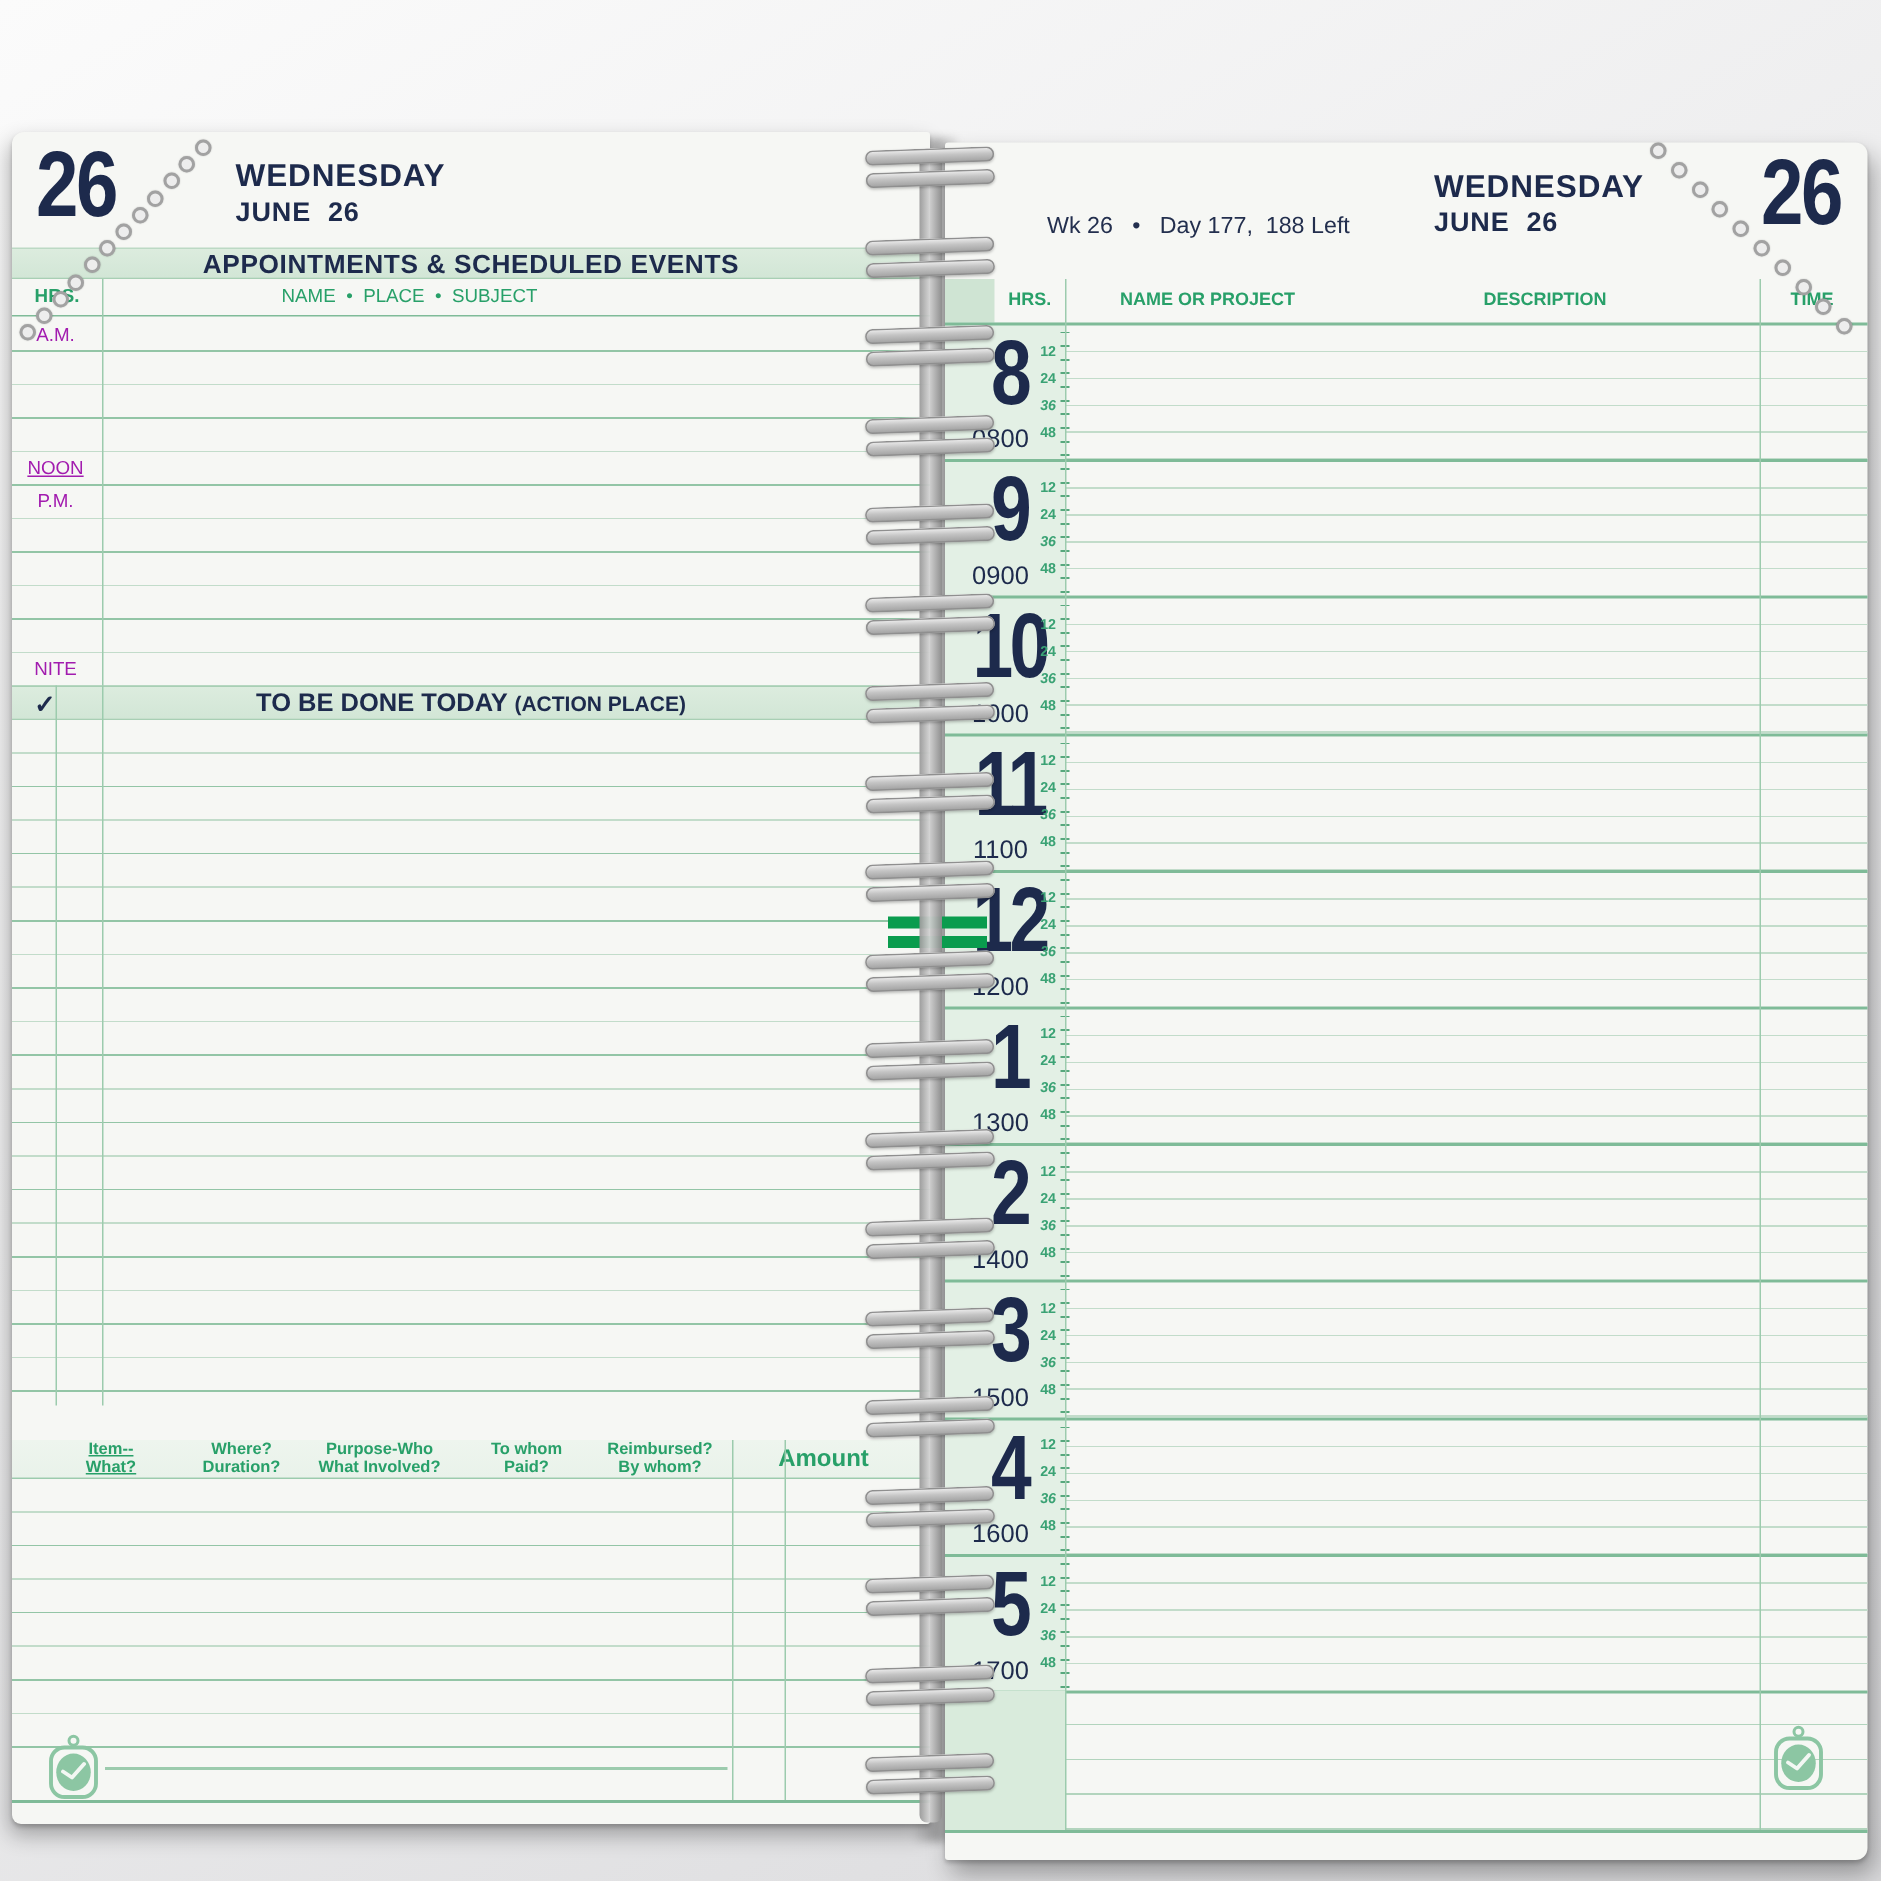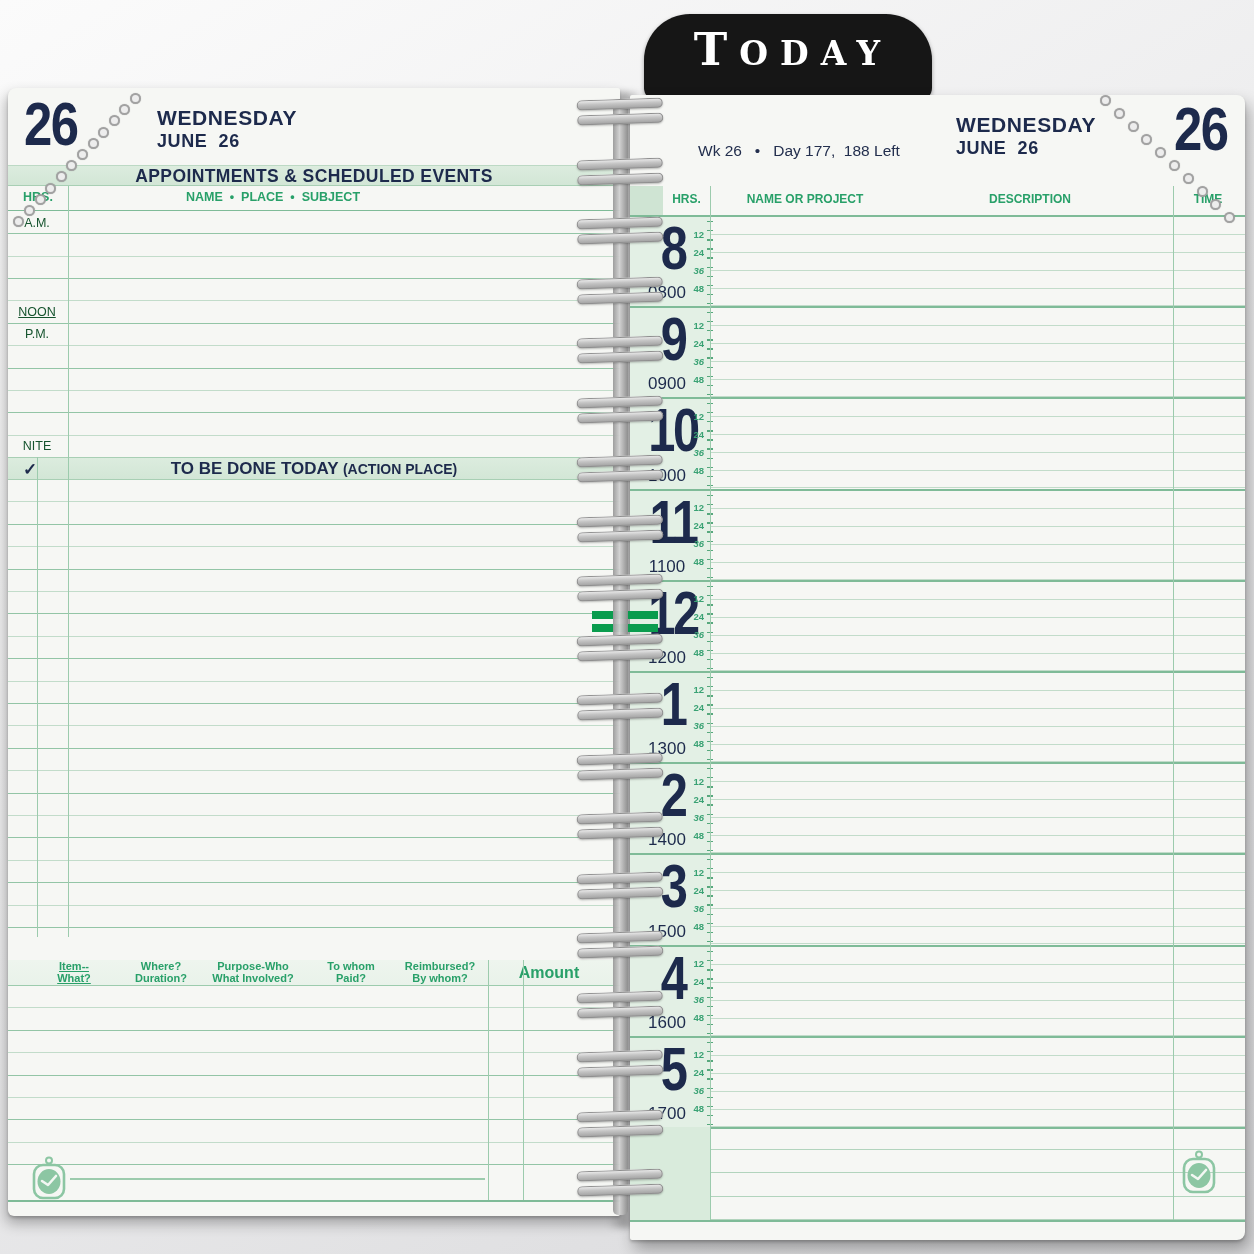"TODAY" div.today-tab { html: <div> <span>TODAY</span> </div> -> none }
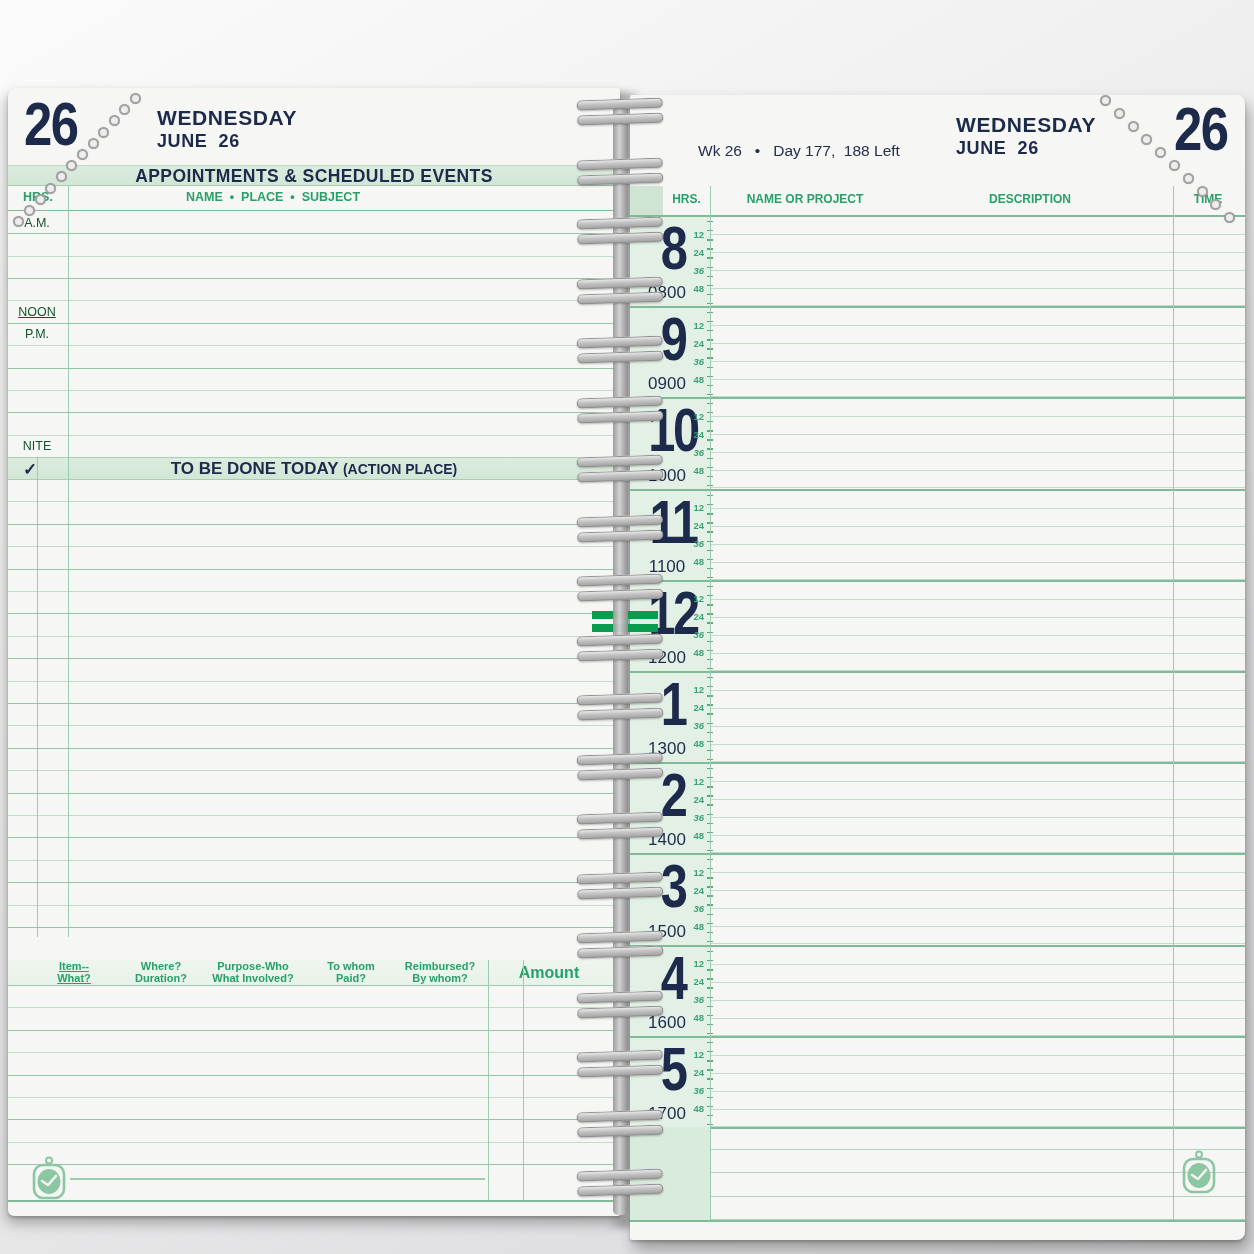"NAME • PLACE • SUBJECT" .hdr-nps { font-weight: 700 -> 400 }
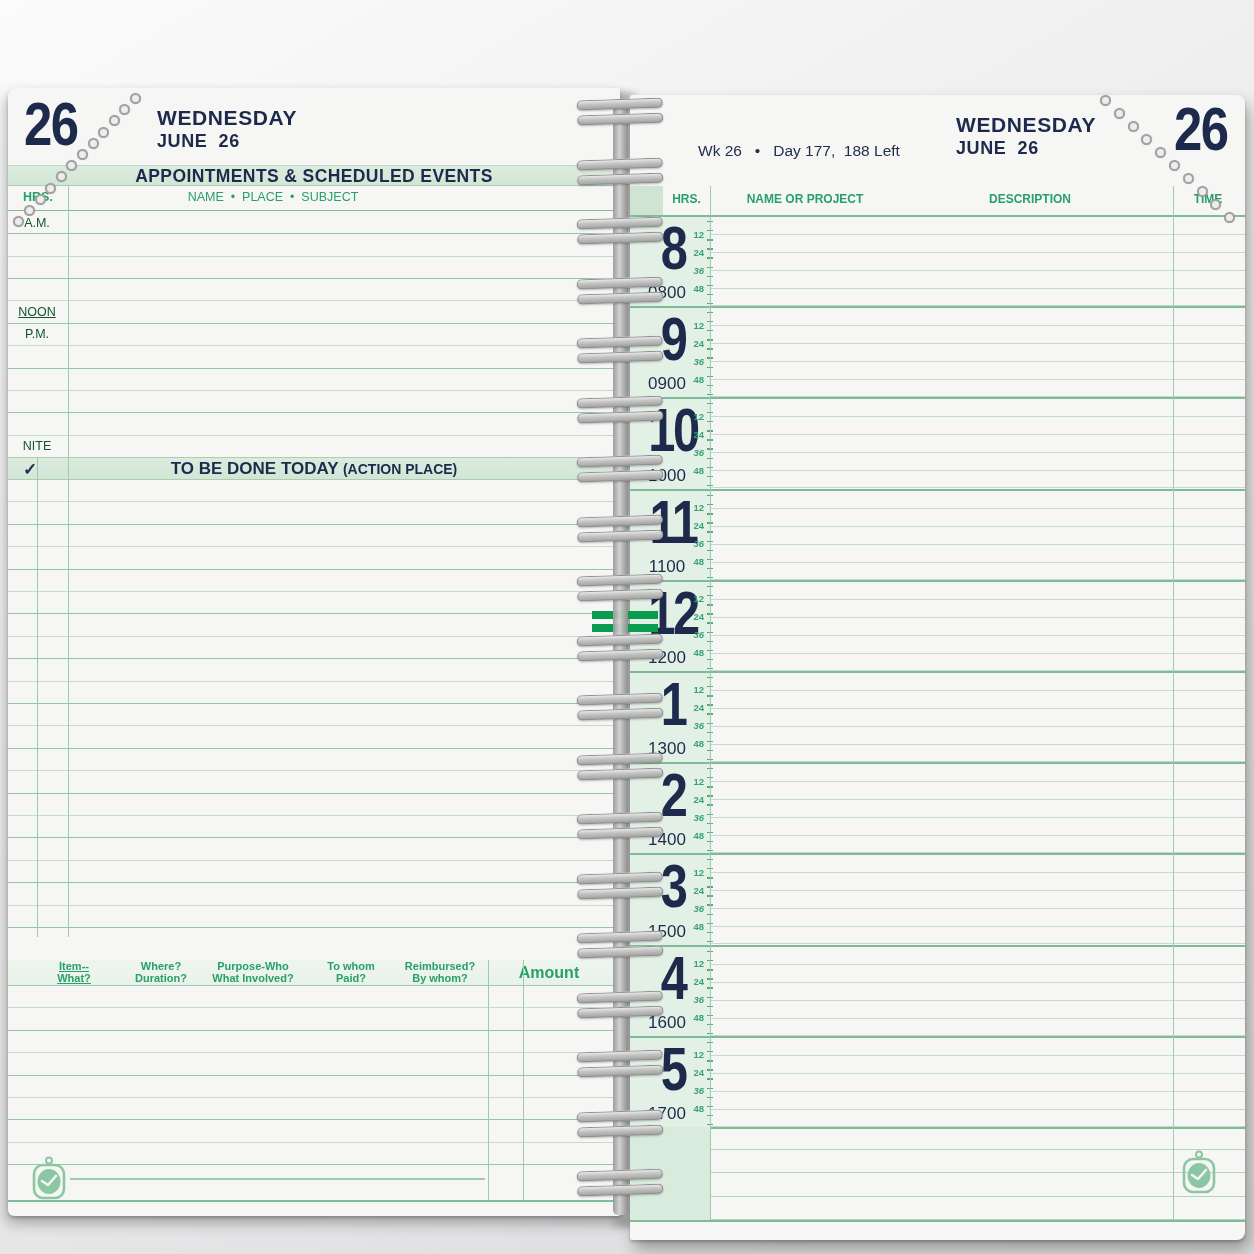"A.M." .tlabel { color: #14532d -> #a21caf }
